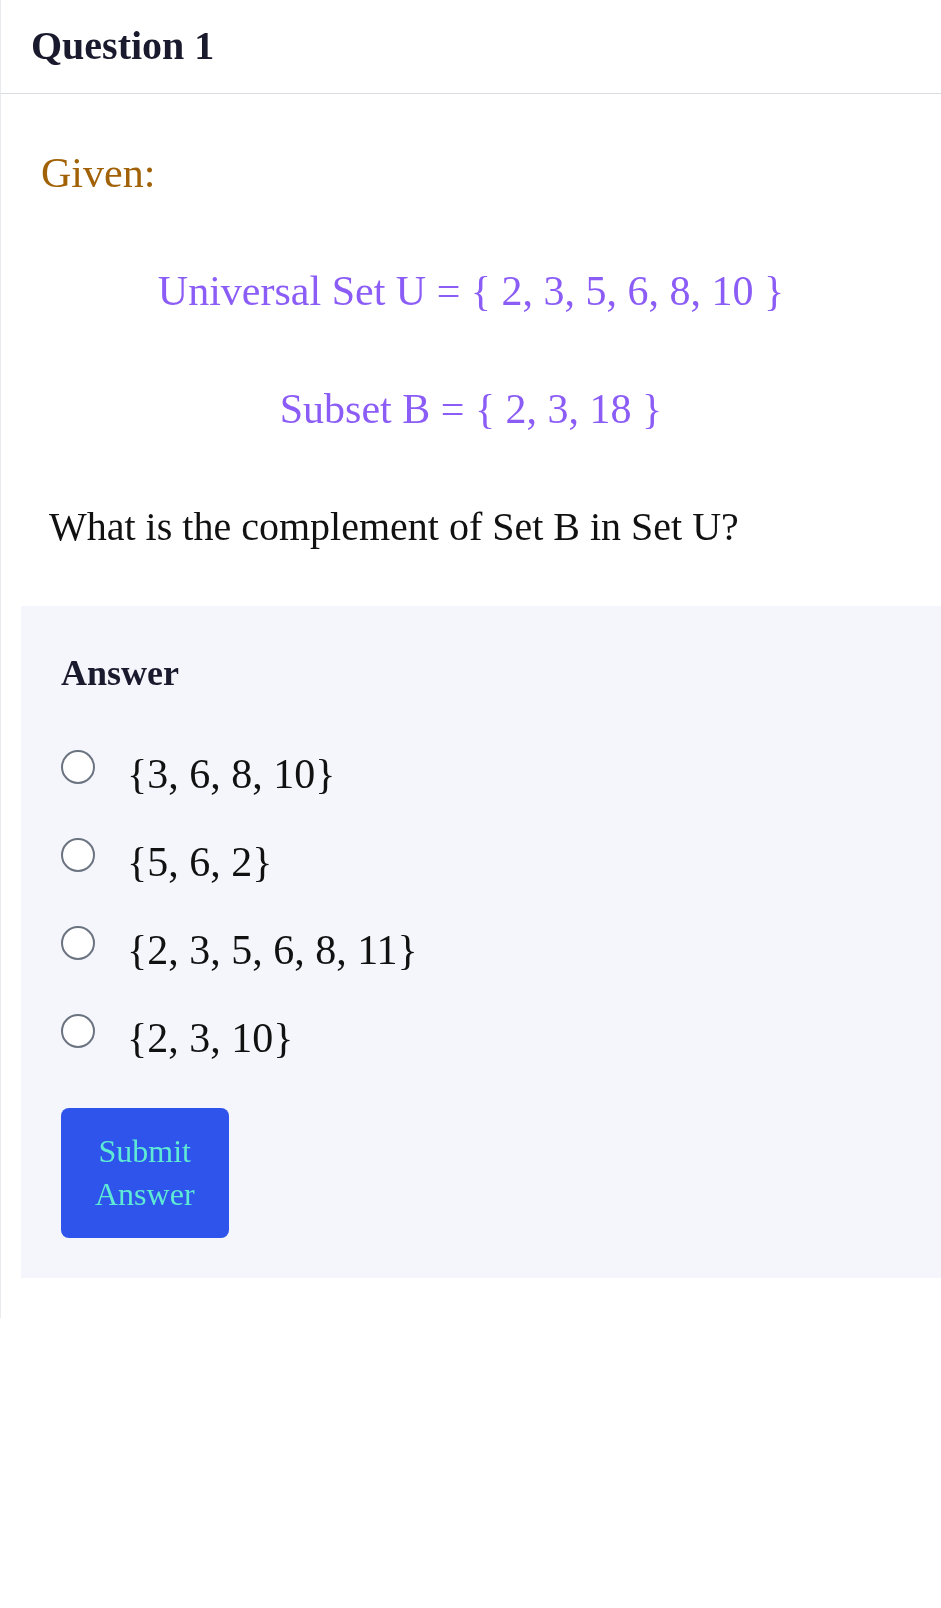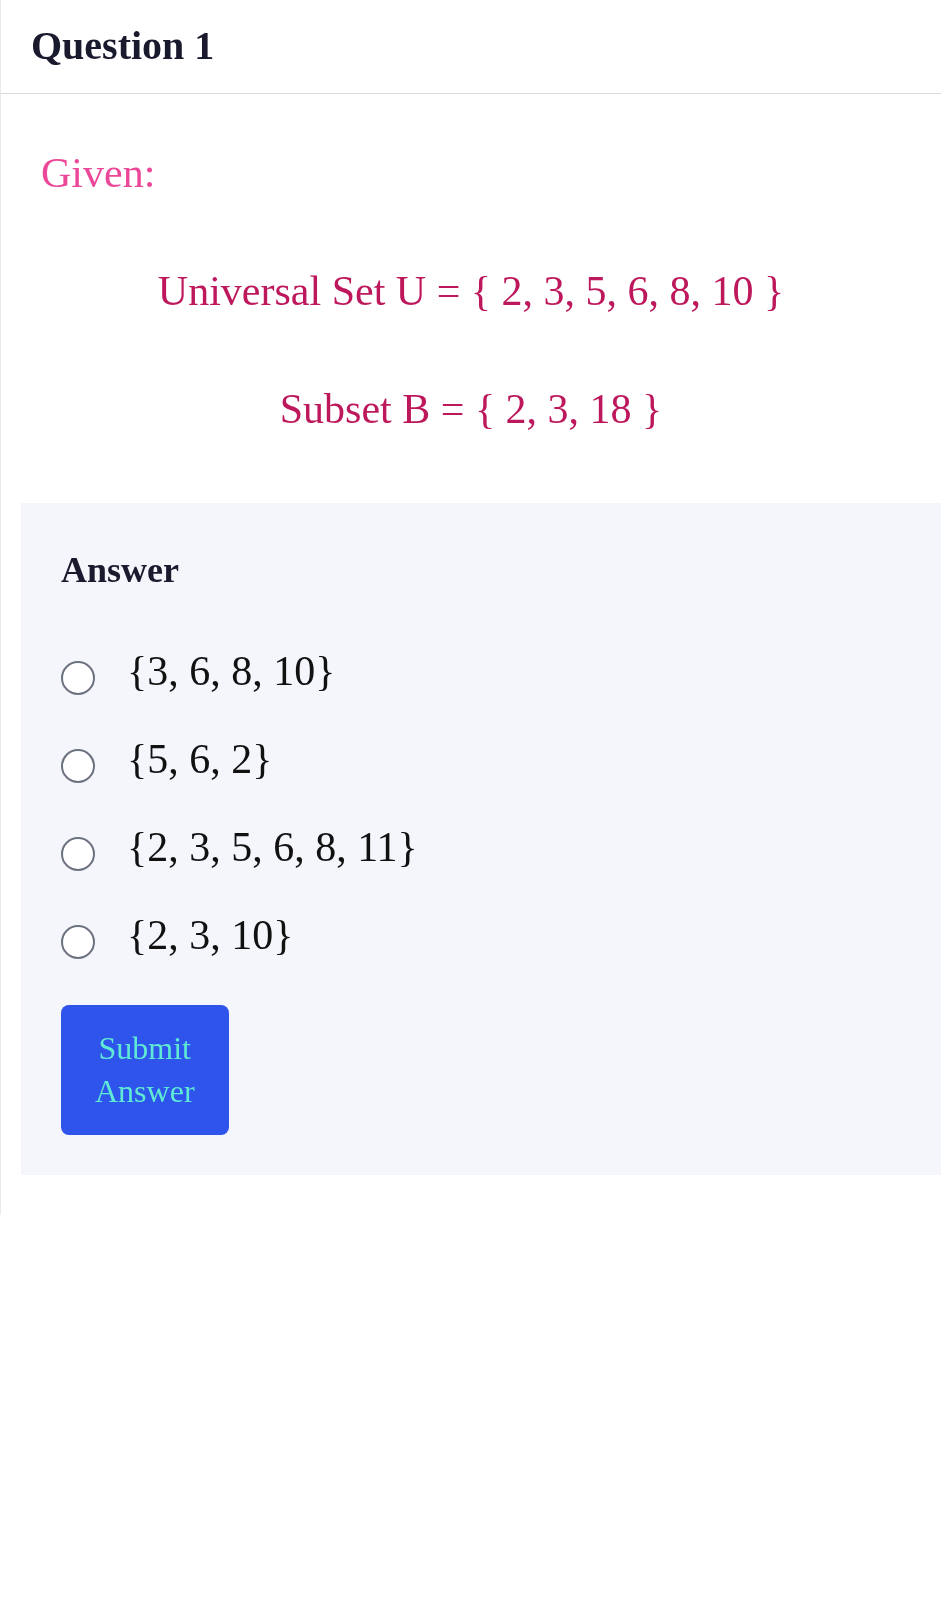"Given:" .given { color: #ec4899 -> #a16207 }
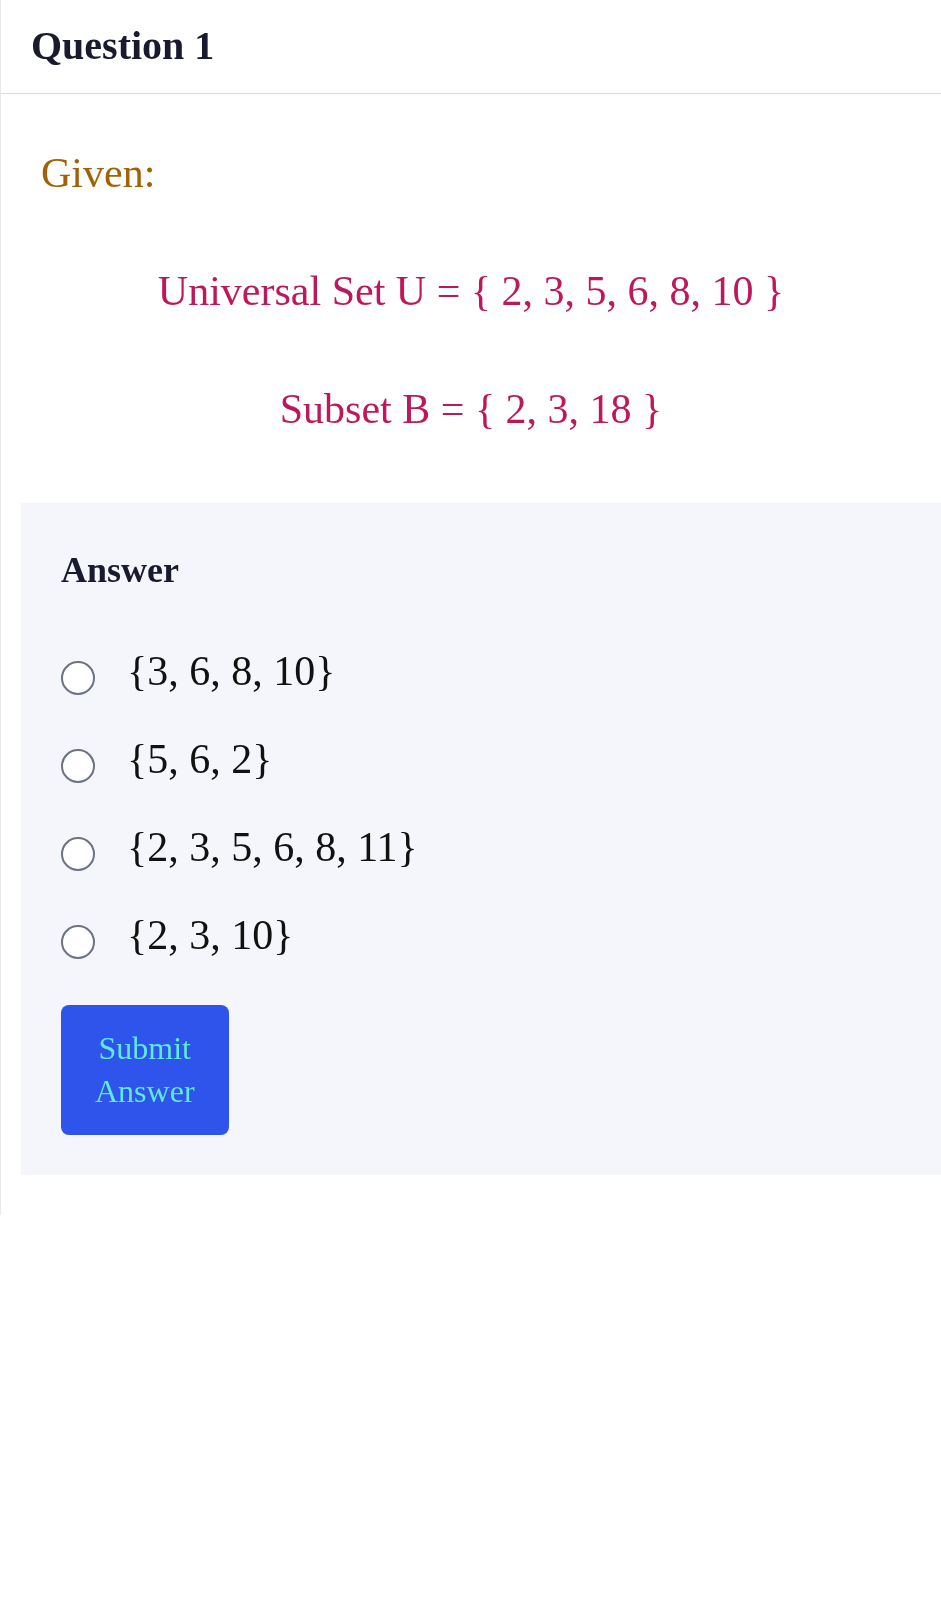"Universal Set U = {" .math-block { color: #be185d -> #8b5cf6 }
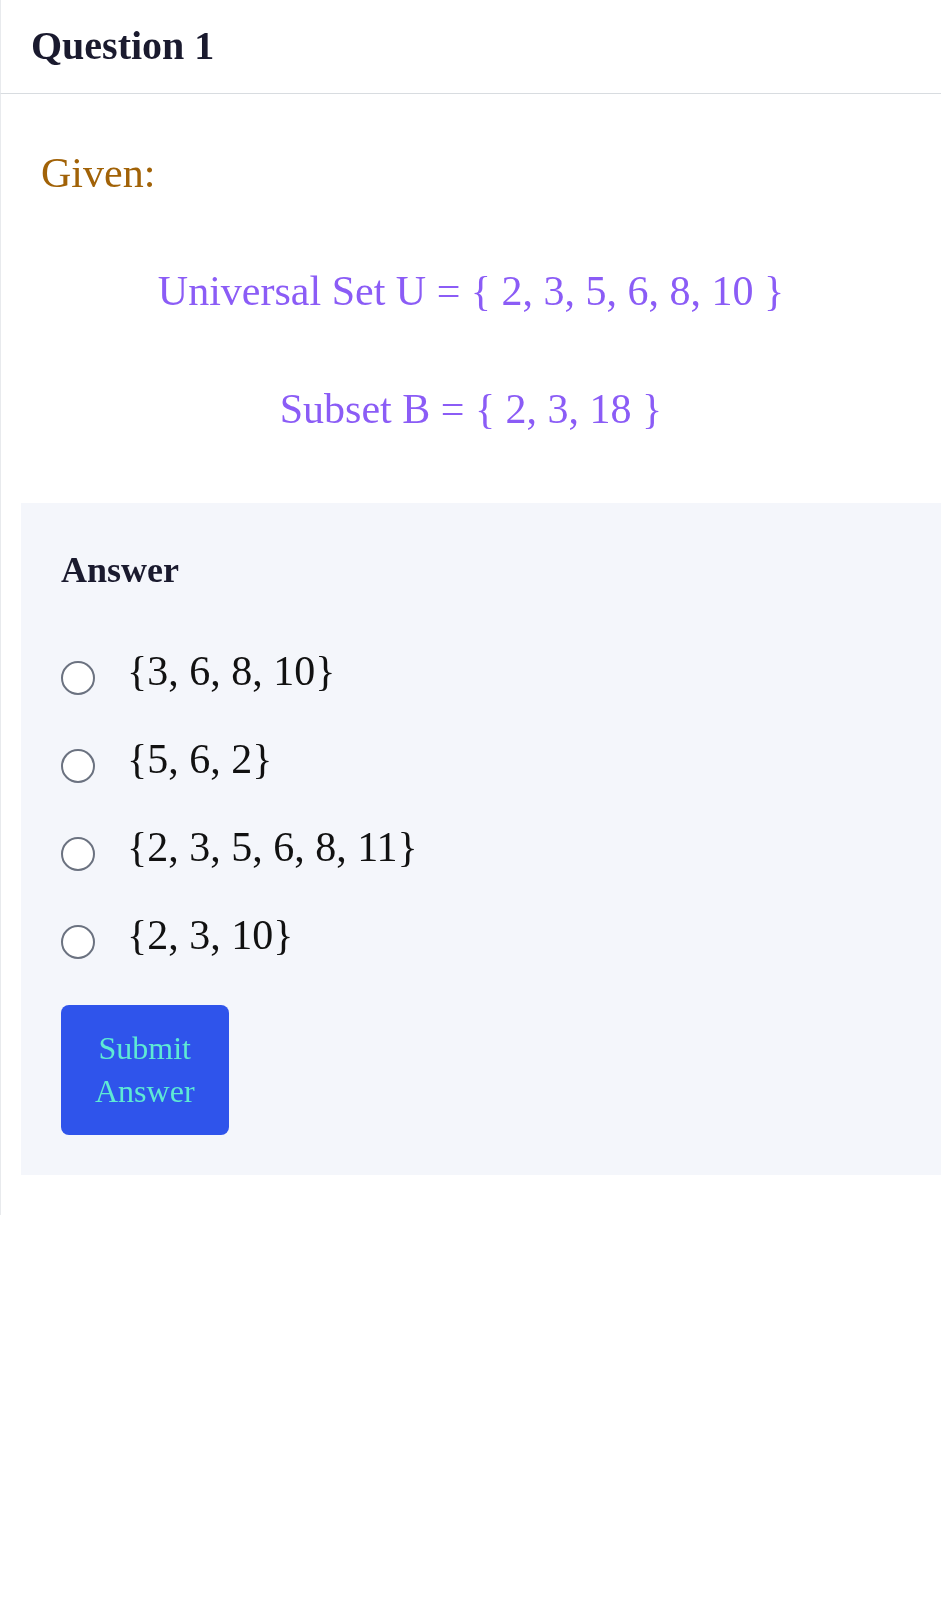"What is the complement of" div.prompt { html: none -> <div>What is the complement of Set B in Set U?</div> }
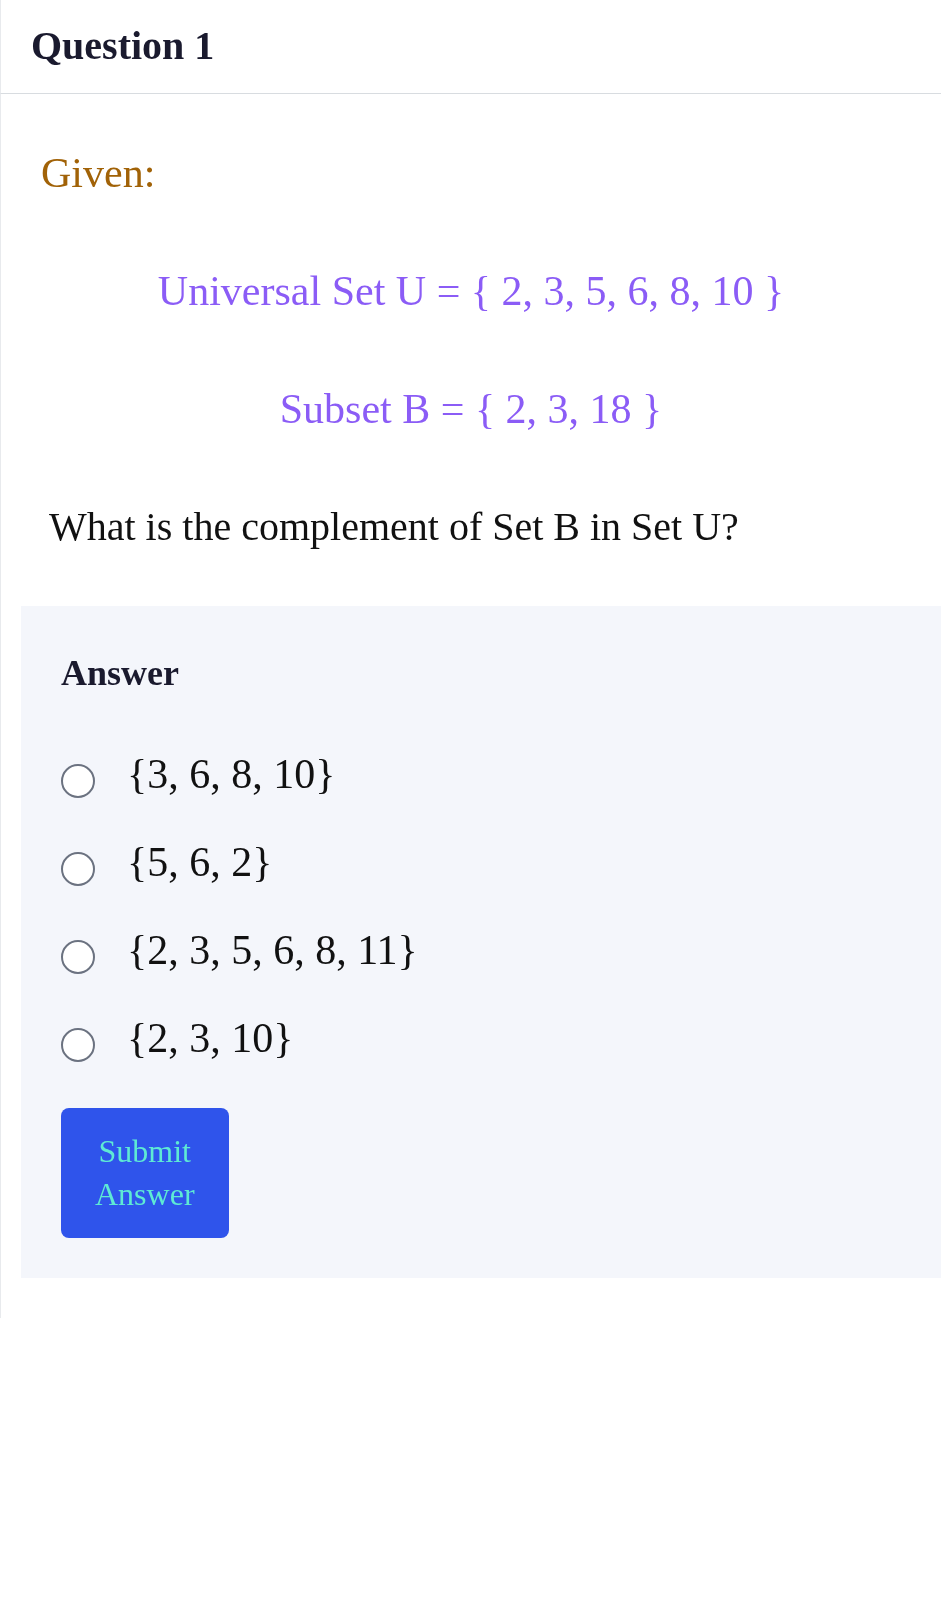"{3, 6, 8, 10}" .option { align-items: flex-end -> flex-start }
